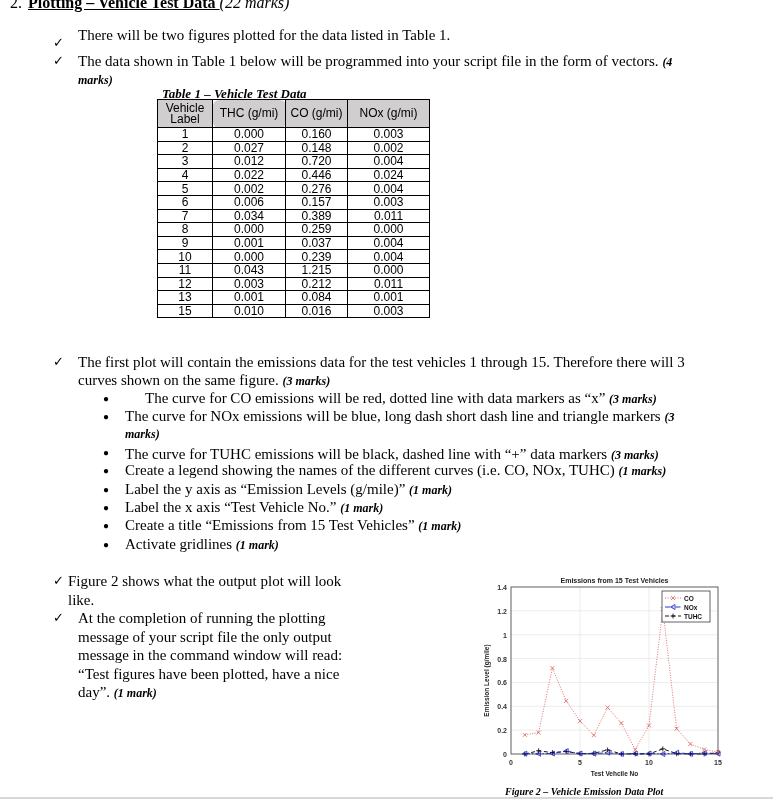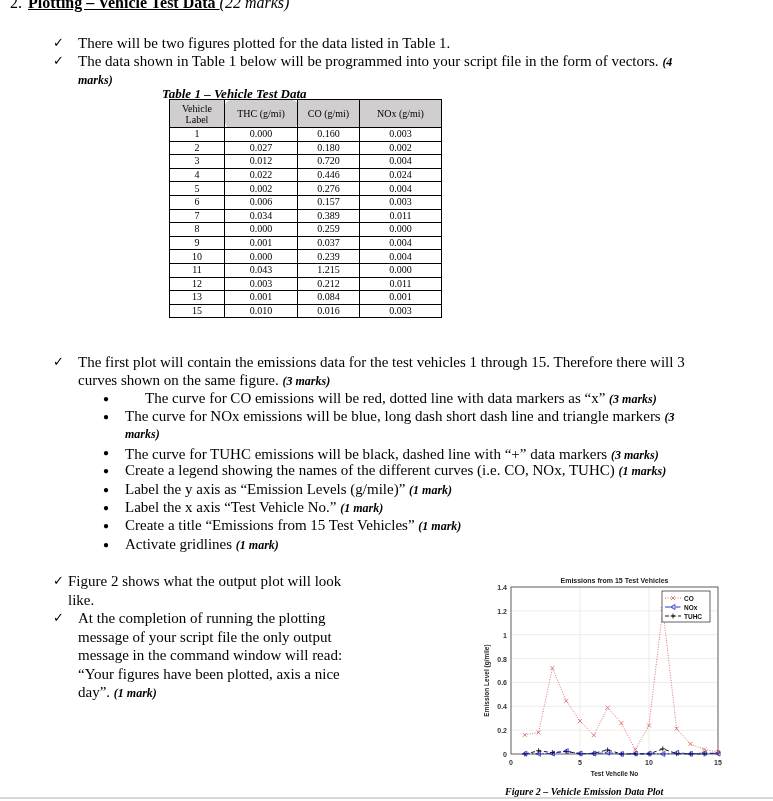"There will be two figures" div.abs { top: 34px -> 26px }
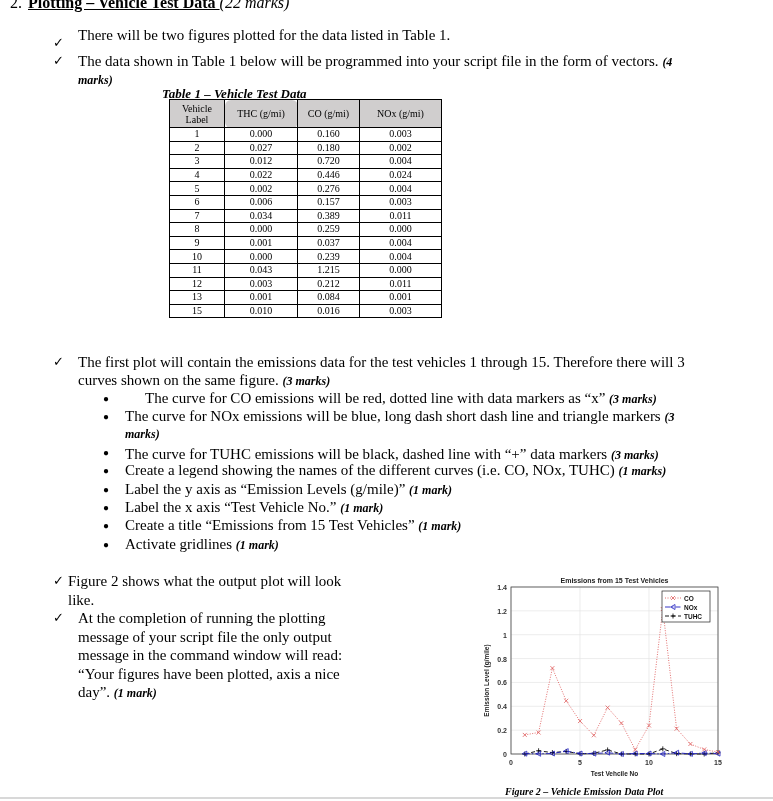"Vehicle Label" table.data { font-family: Liberation Serif, serif -> Liberation Sans, sans-serif; font-size: 10px -> 12px; left: 169px -> 157px }
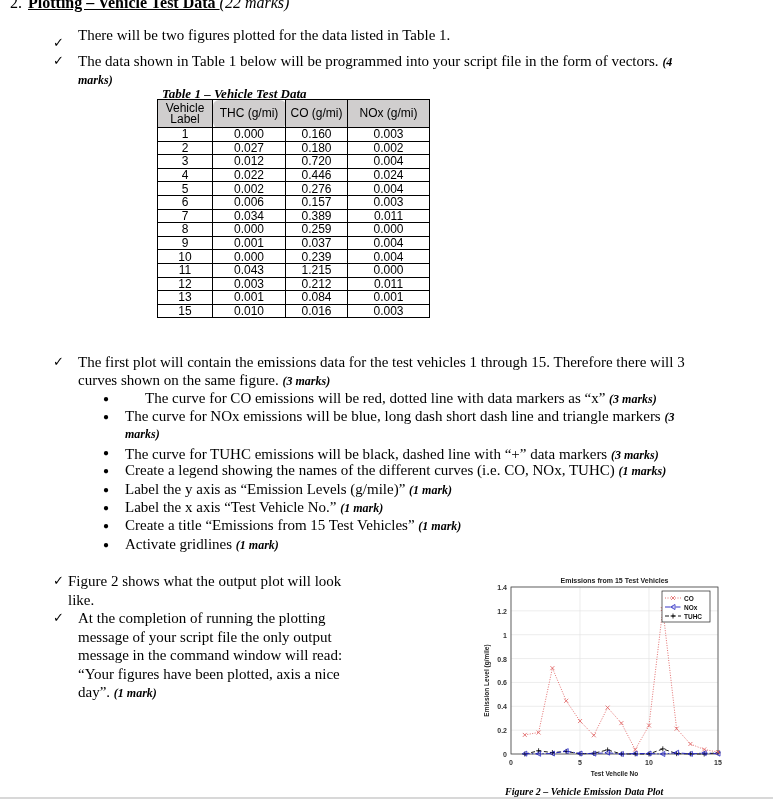"0.180" td { text: 0.180 -> 0.148 }
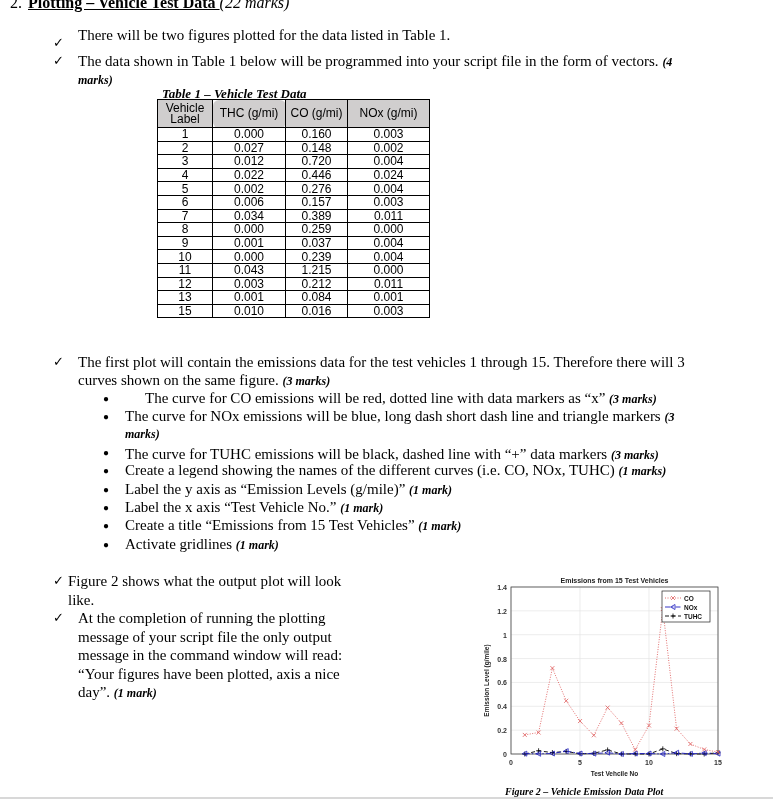"“Your figures have been plotted," div { text: Your figures have been plotted, axis -> Test figures have been plotted, have }
